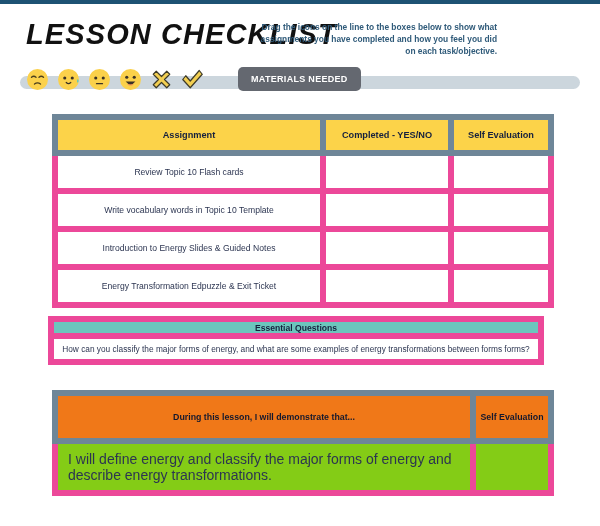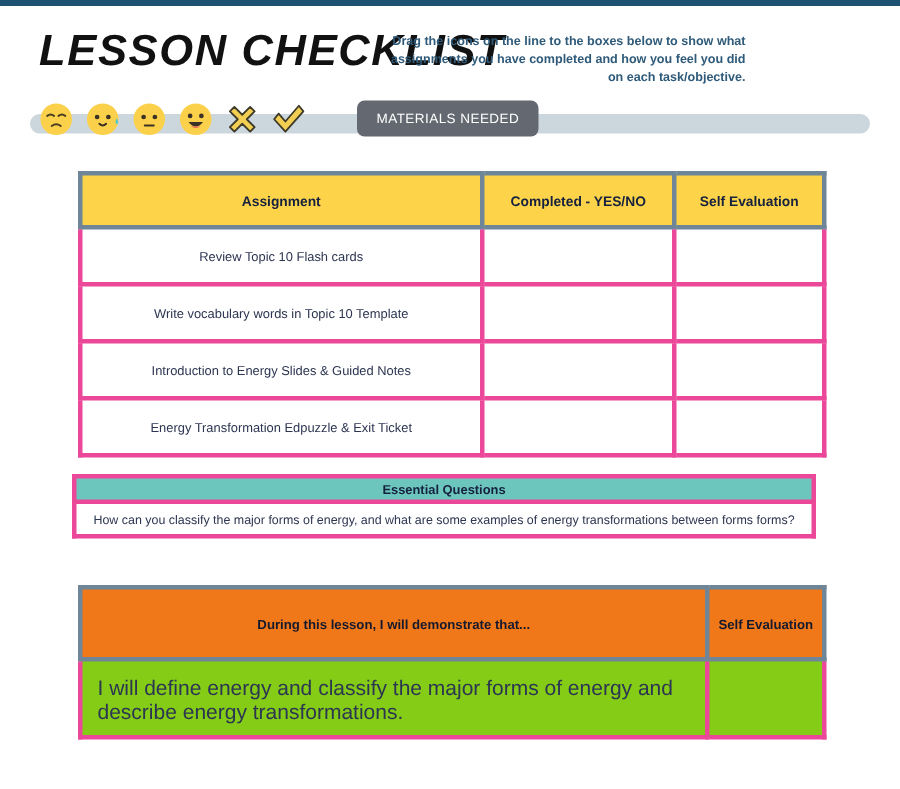"MATERIALS NEEDED" .materials-badge { font-weight: normal -> bold }
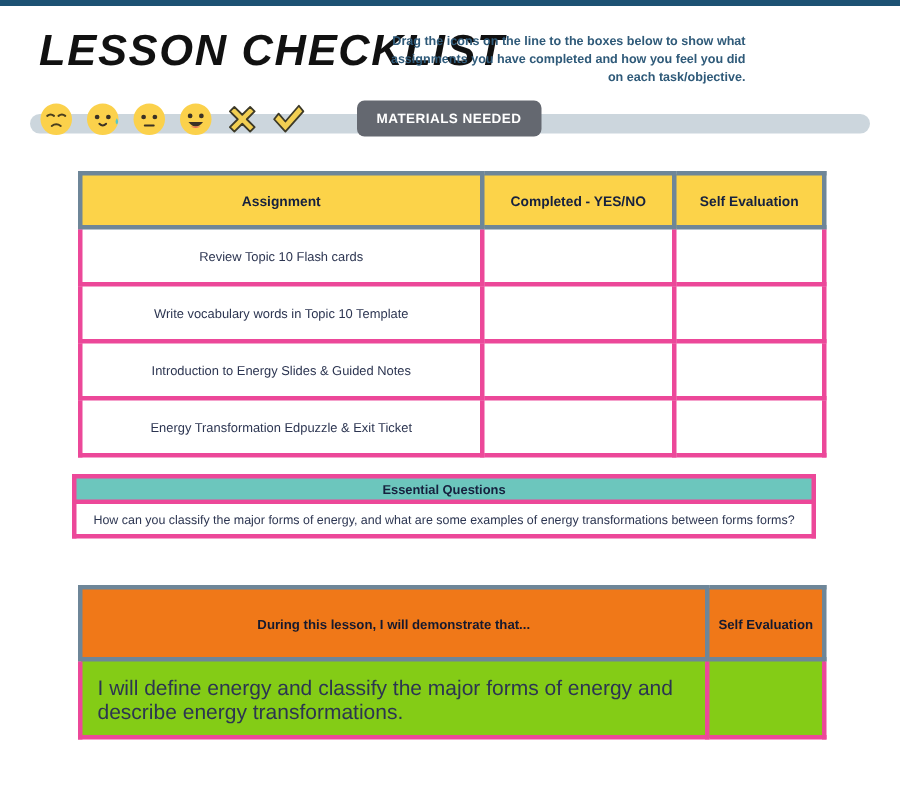"Assignment" .tbl td, .tbl th { border: 3px solid #ec4899 -> 6px solid #ec4899 }
